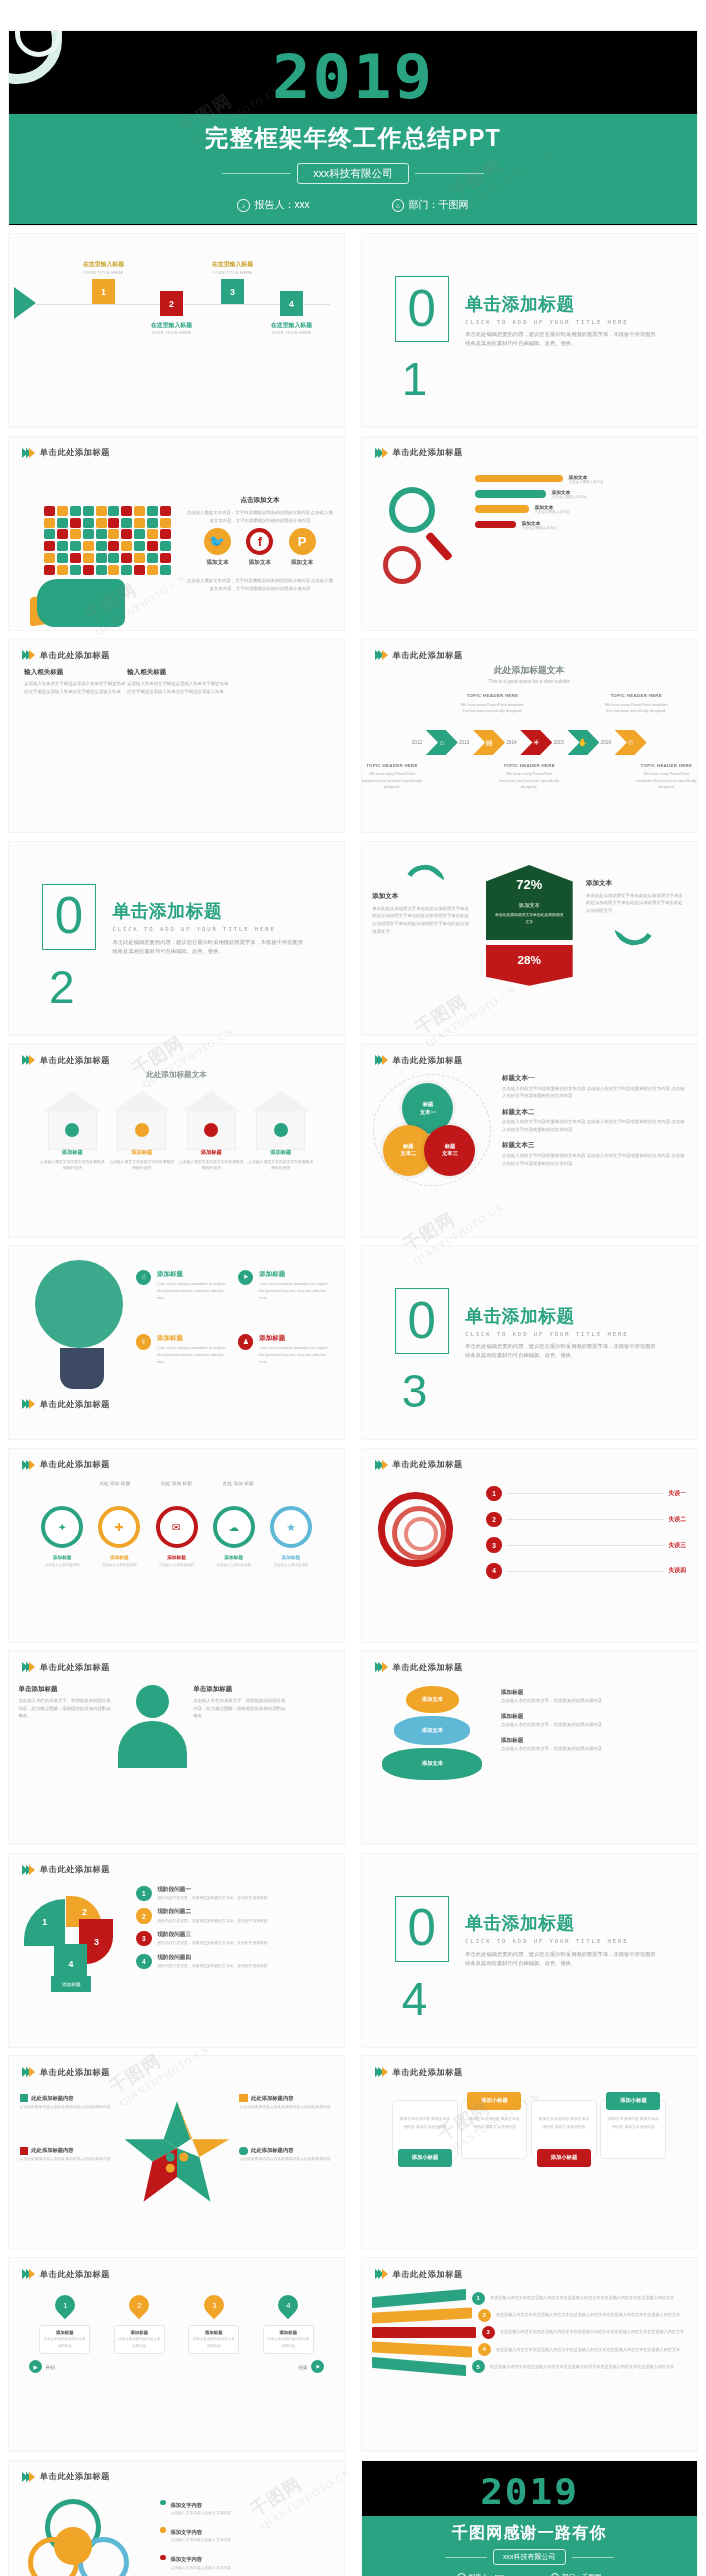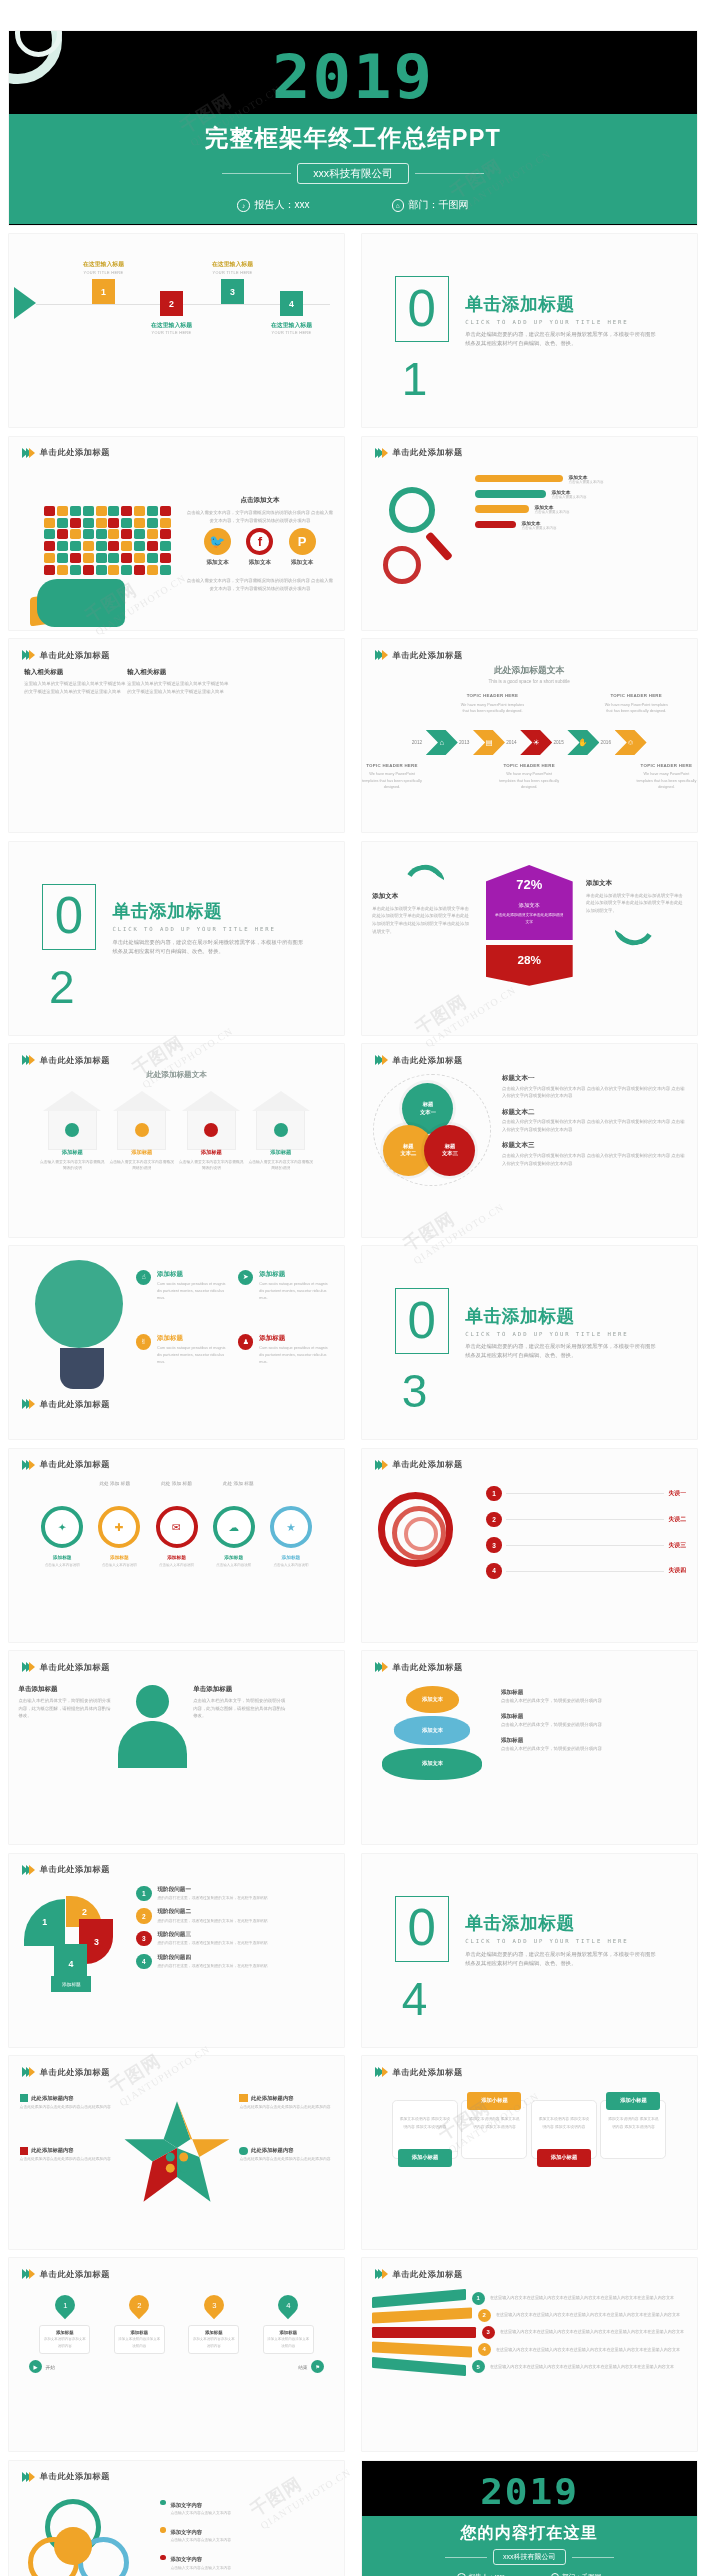"72%" .pent .top { background: #a21caf -> #14532d }
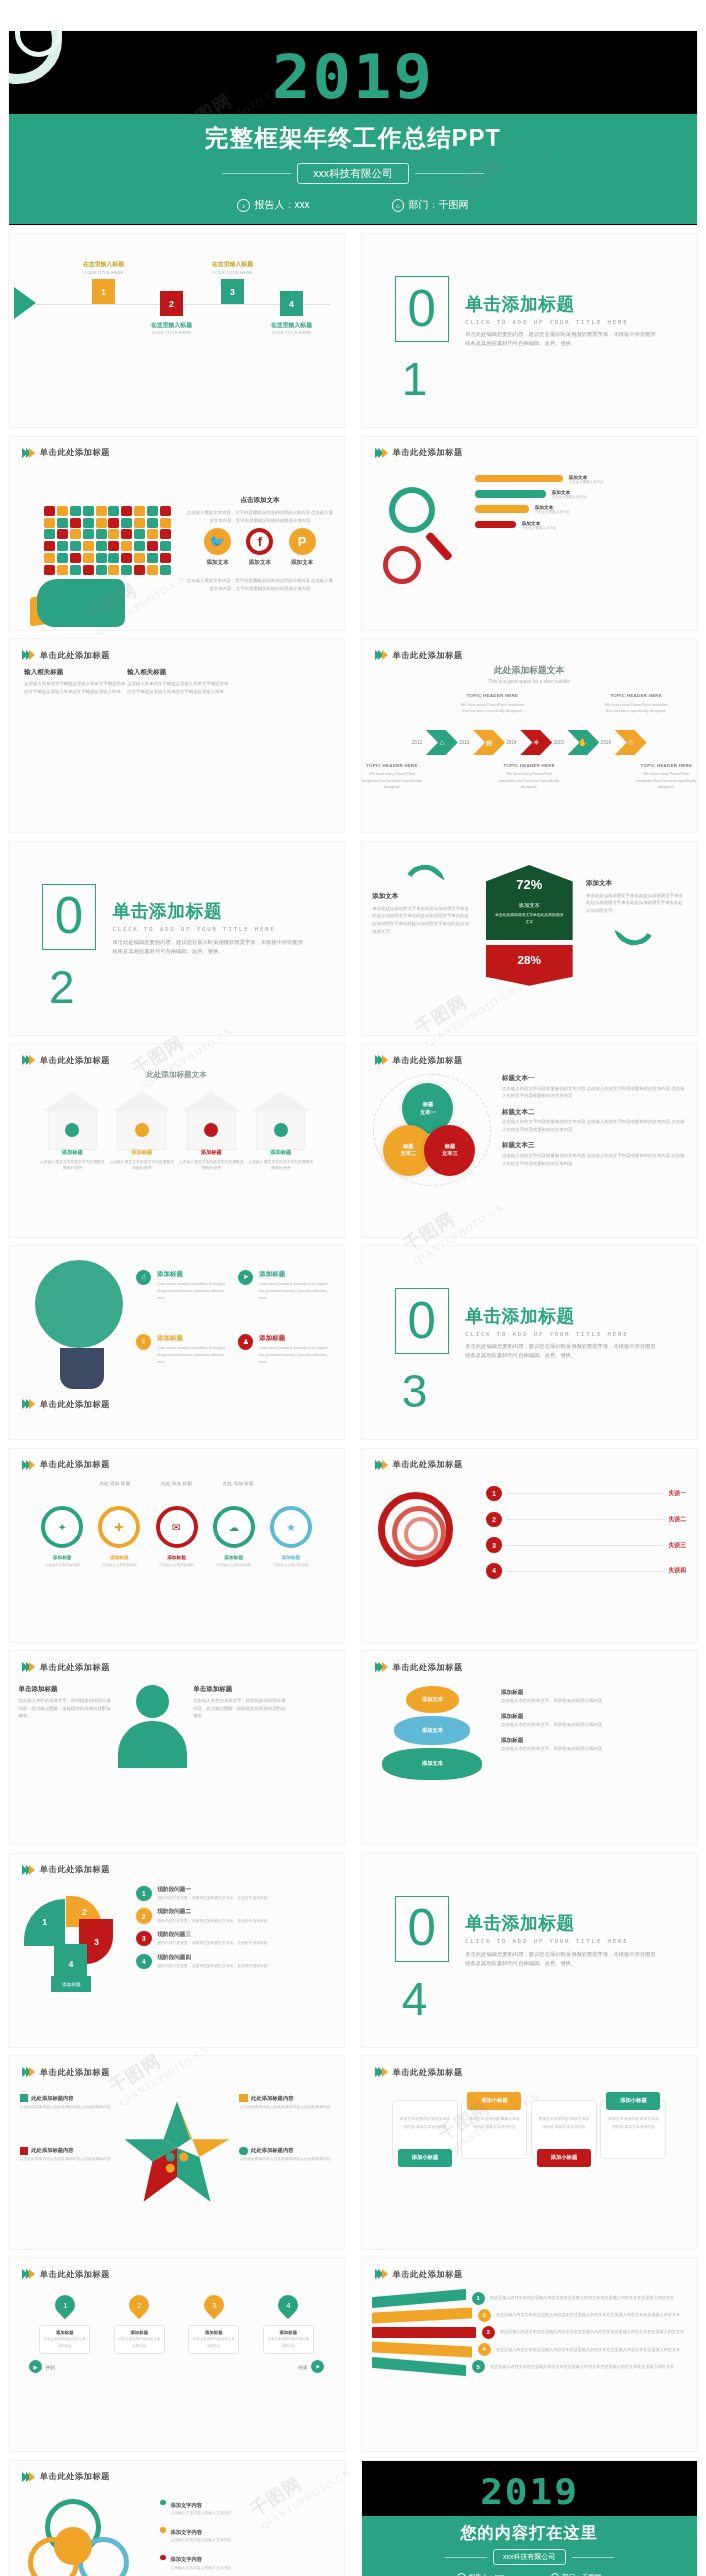"您的内容打在这里" div.cover-title { text: 您的内容打在这里 -> 千图网感谢一路有你 }
